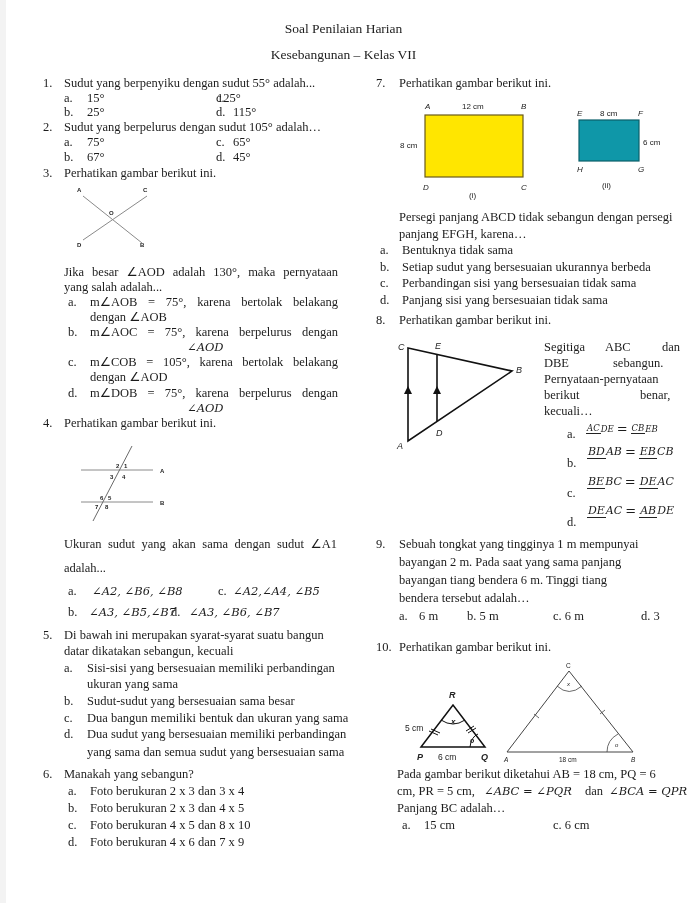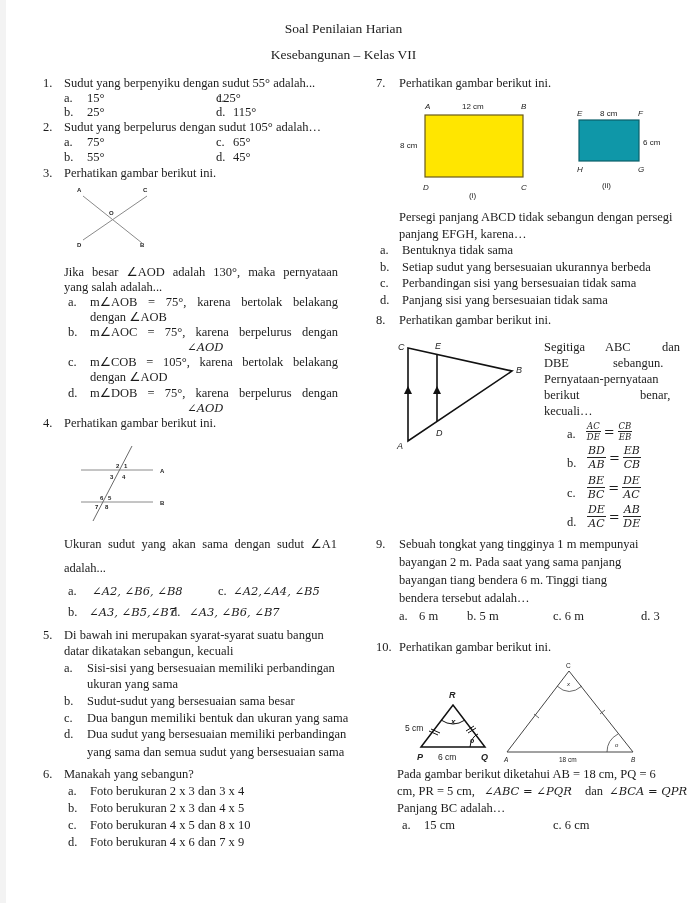"55°" span.t { text: 55 -> 67 }
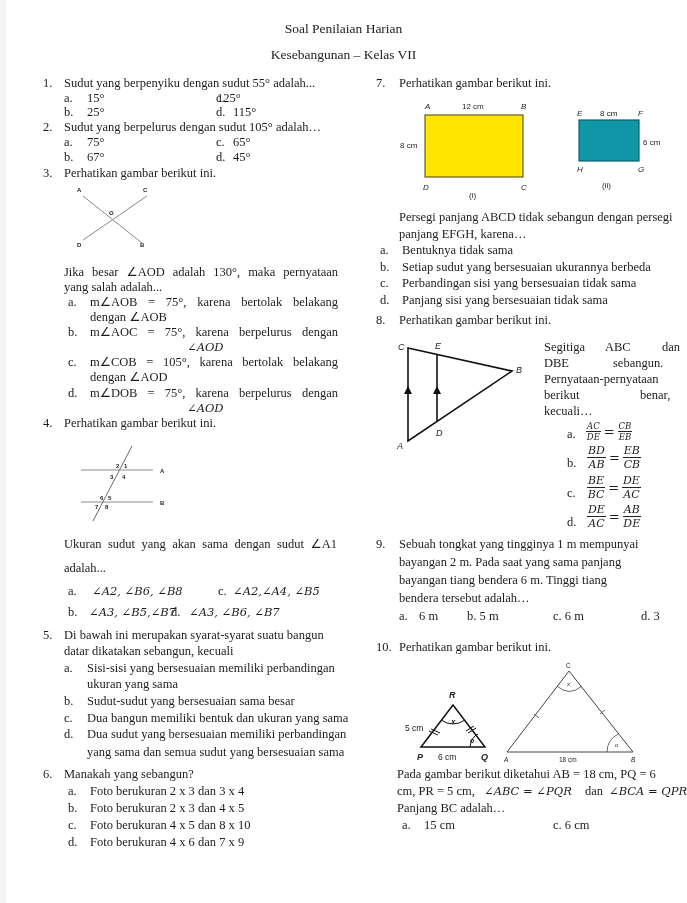"AC" .fr { flex-direction: column -> row }
